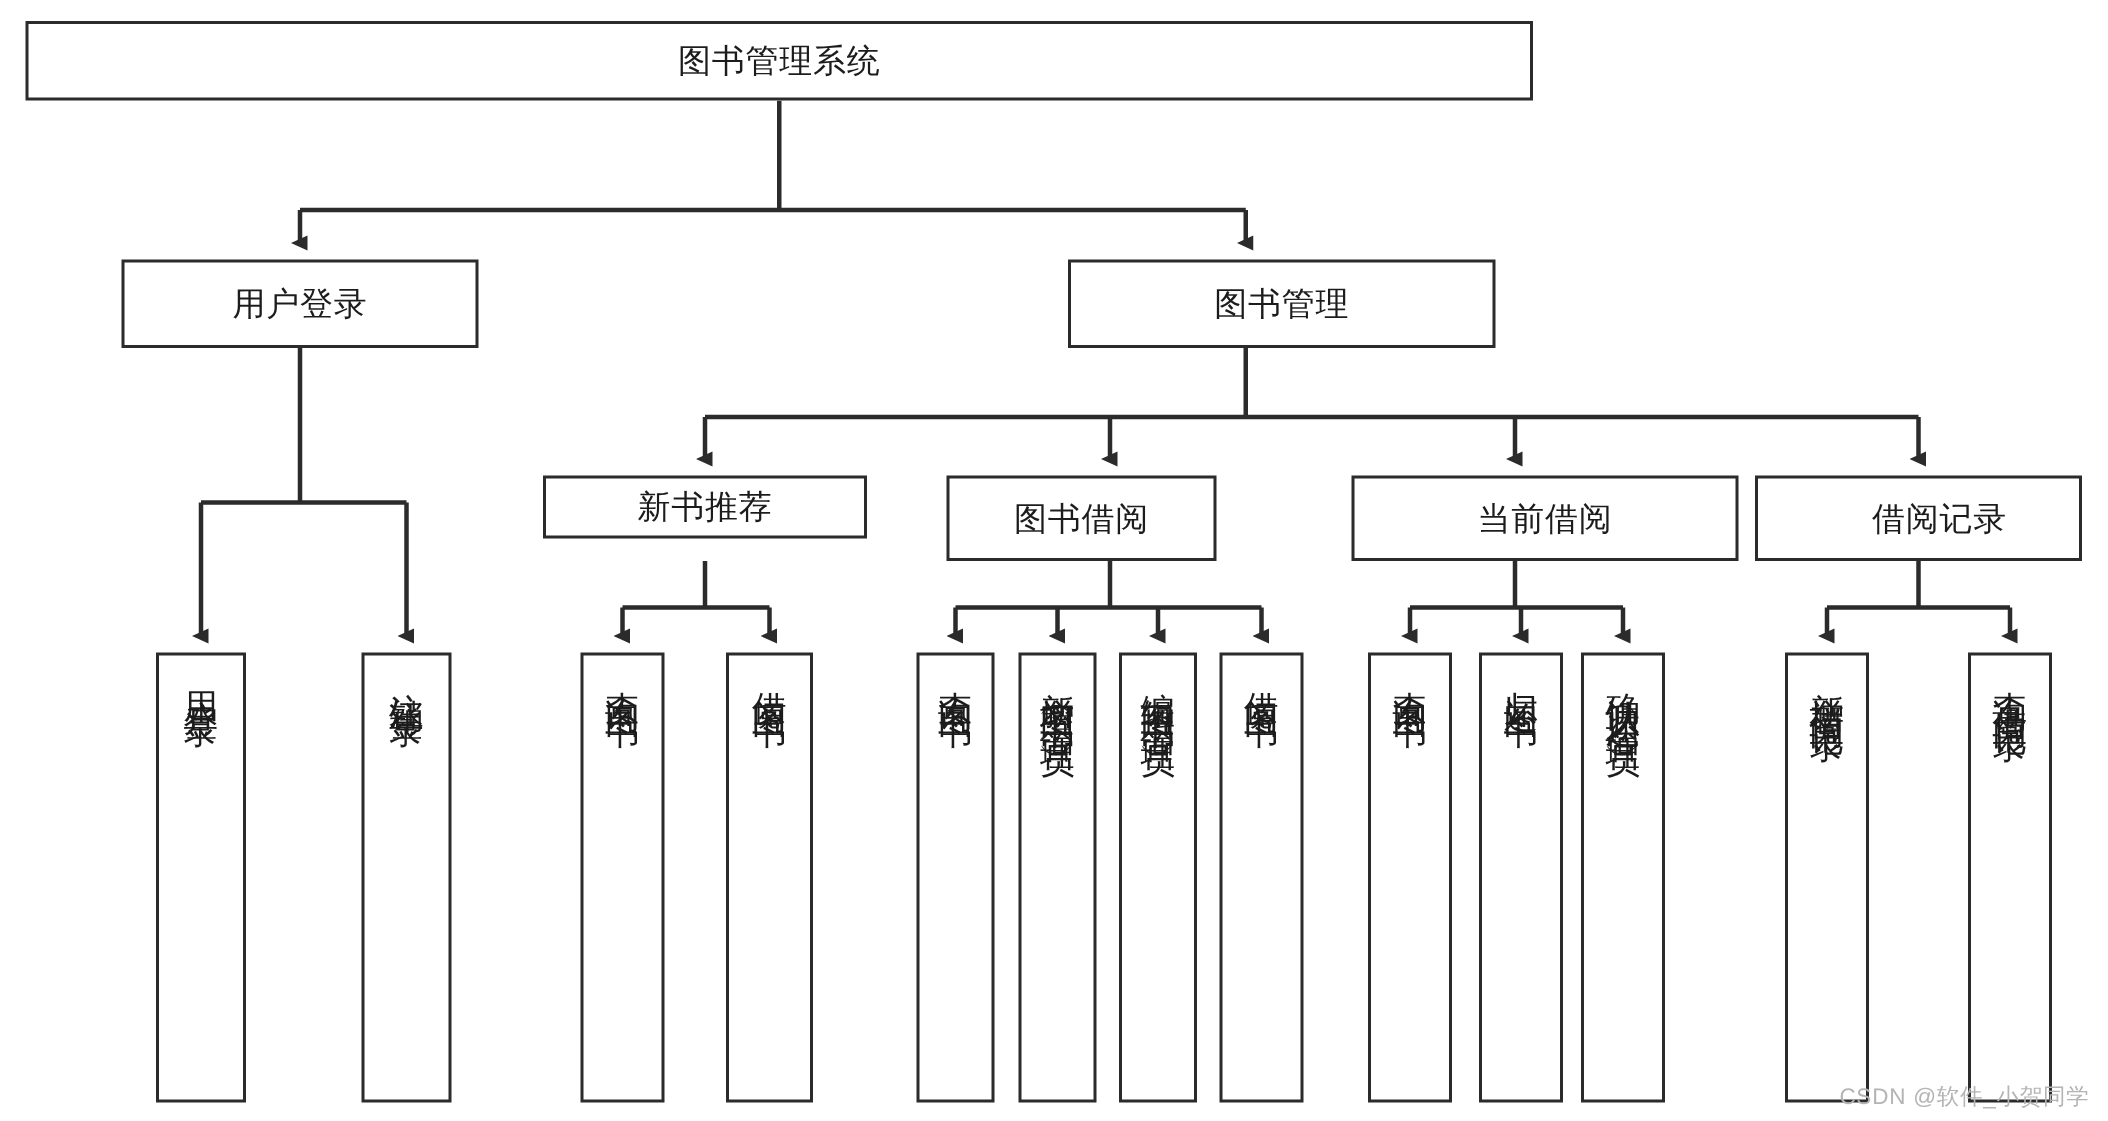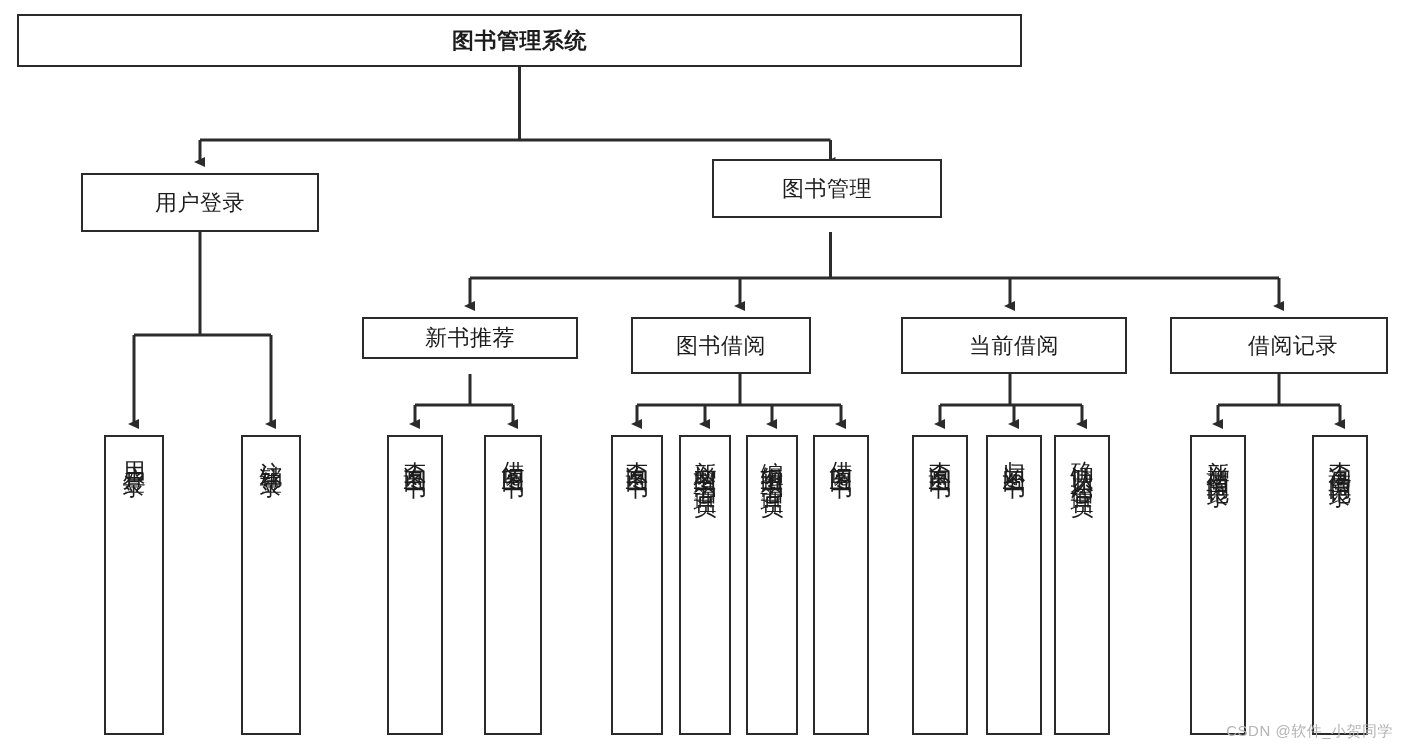"图书管理系统" div.node-box { font-weight: bold -> none }
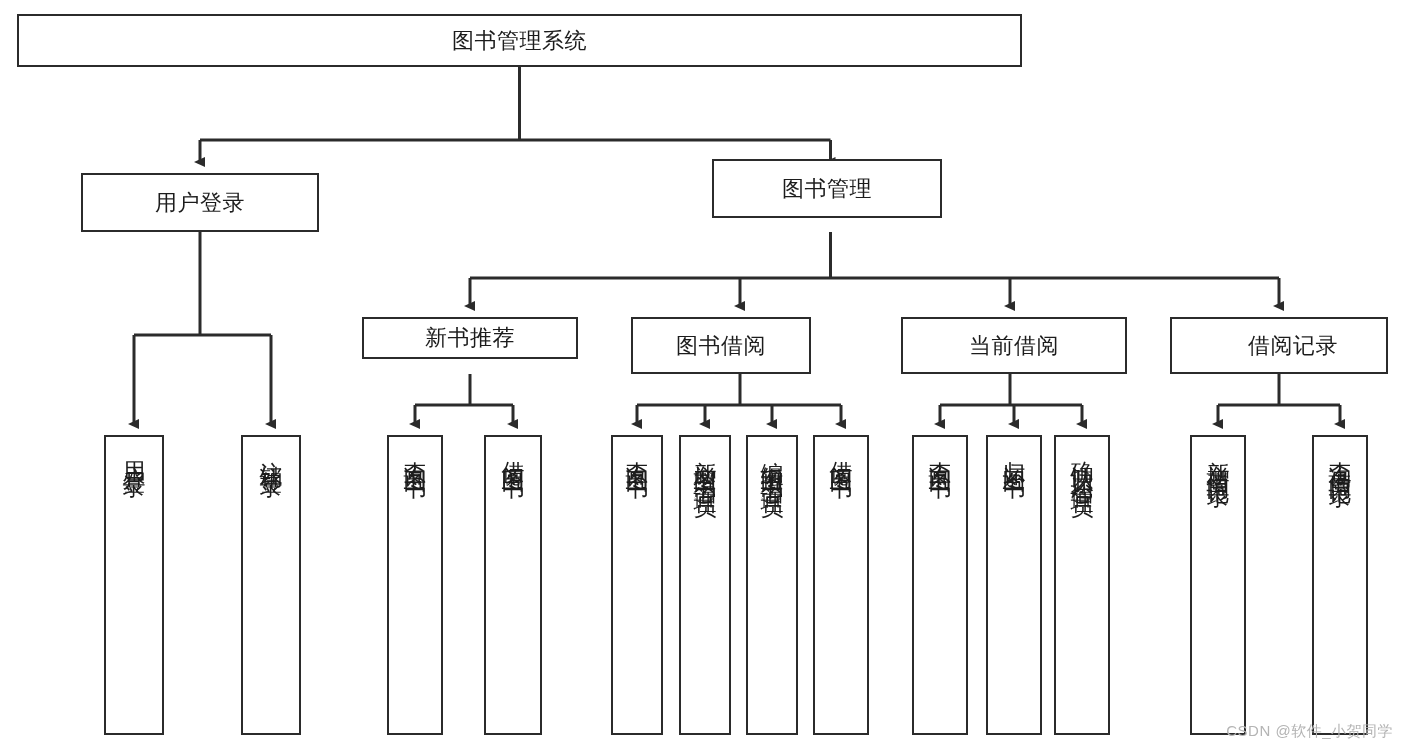"图书管理" div.node-box { top: 159px -> 173px; width: 230px -> 285px }
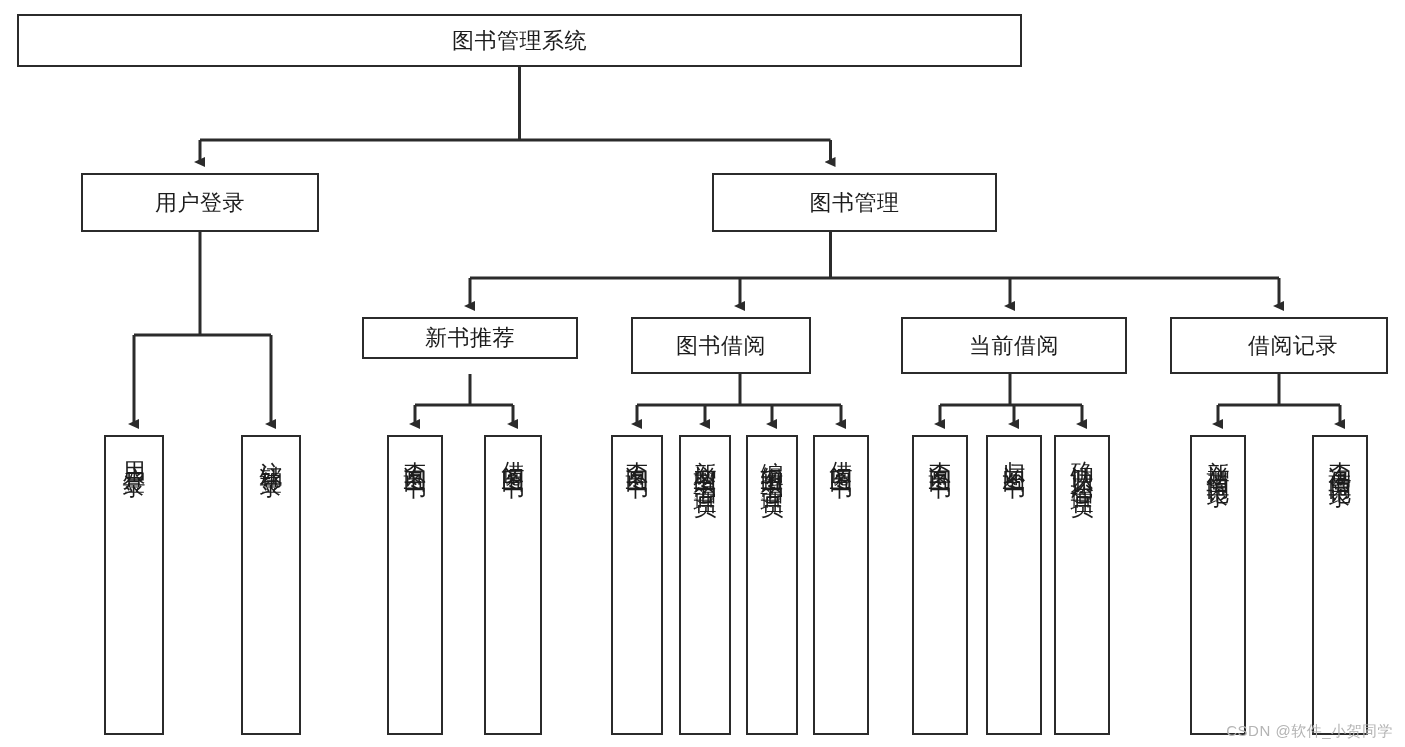"当前借阅" div.node-box { width: 226px -> 258px }
